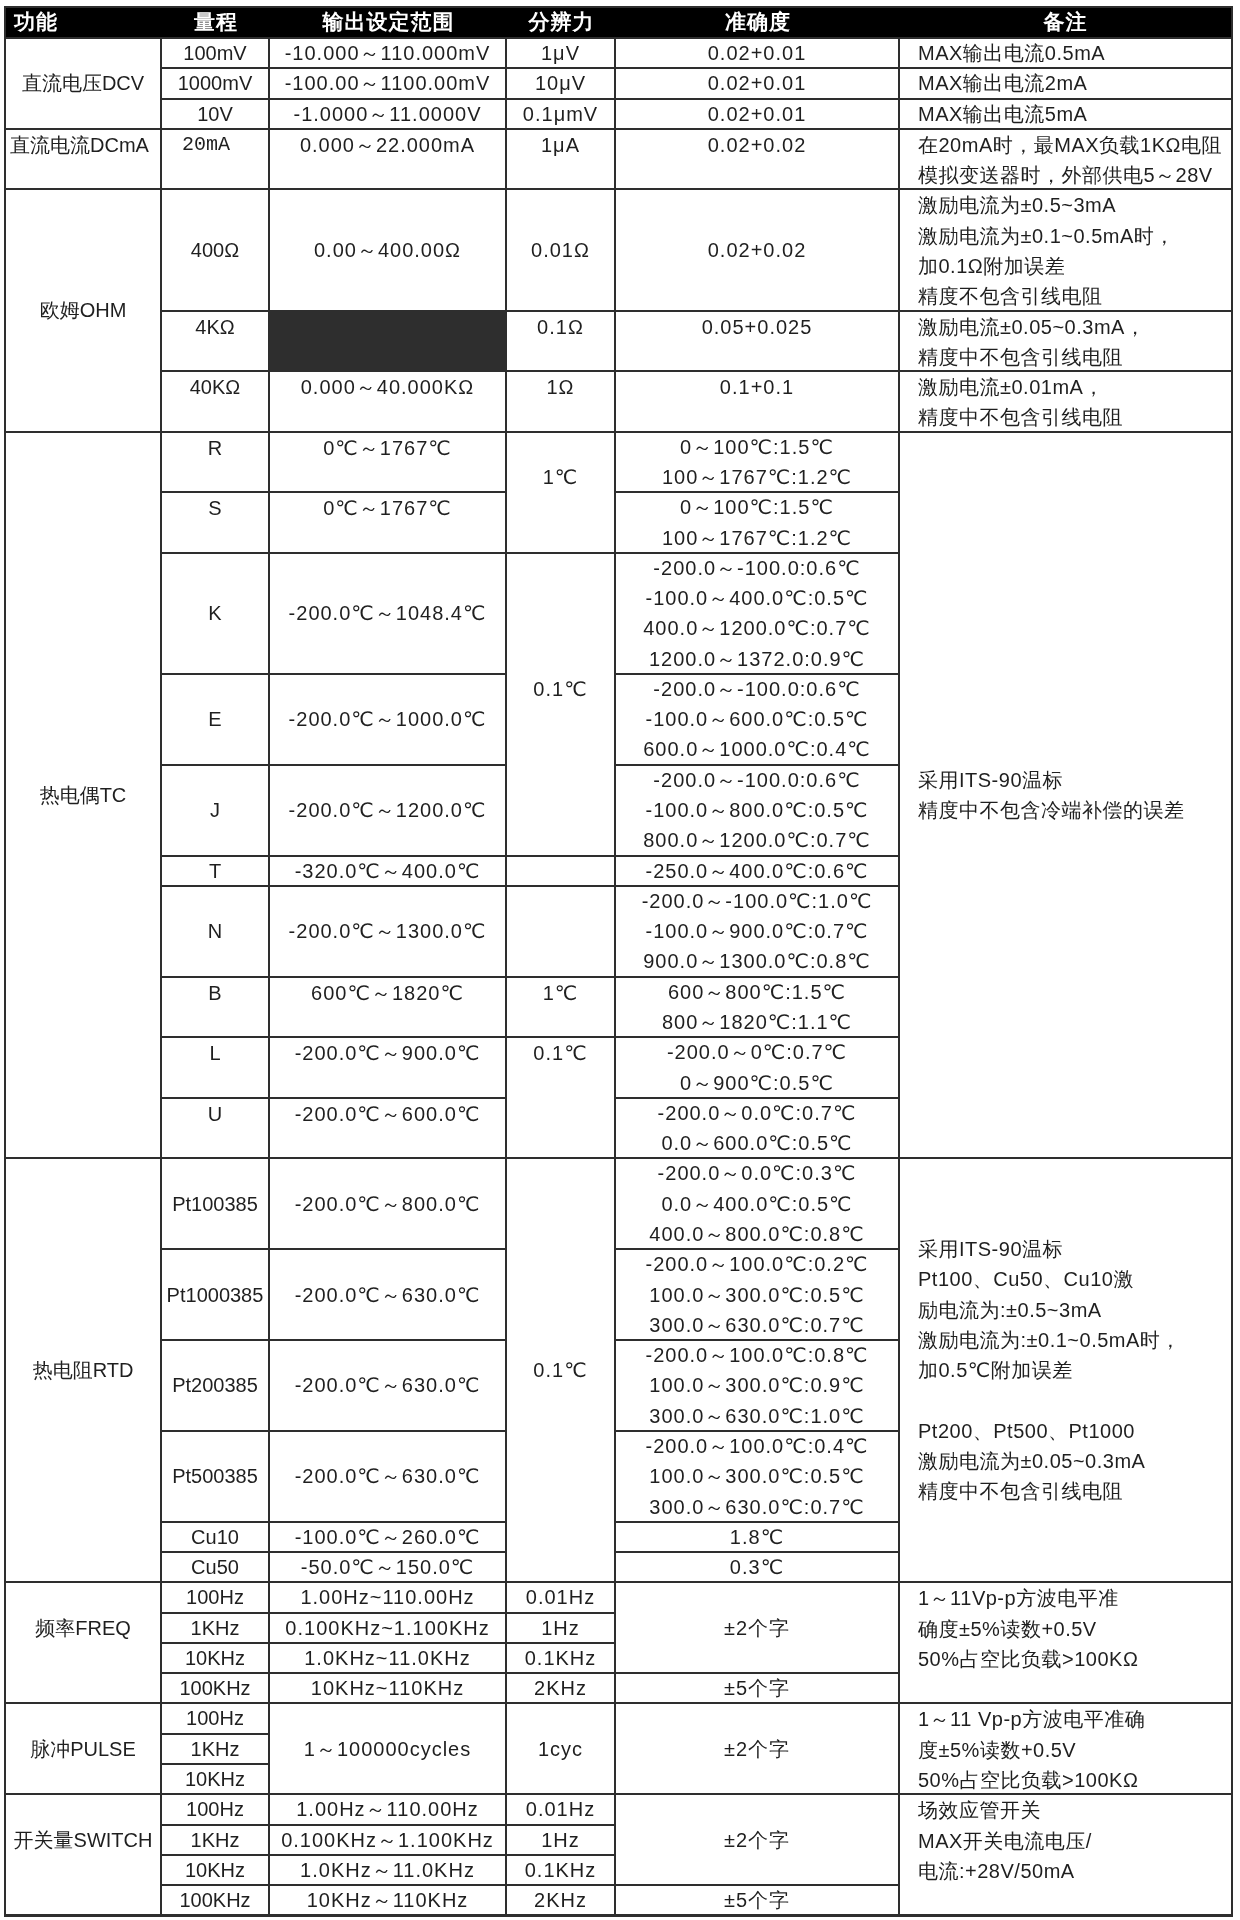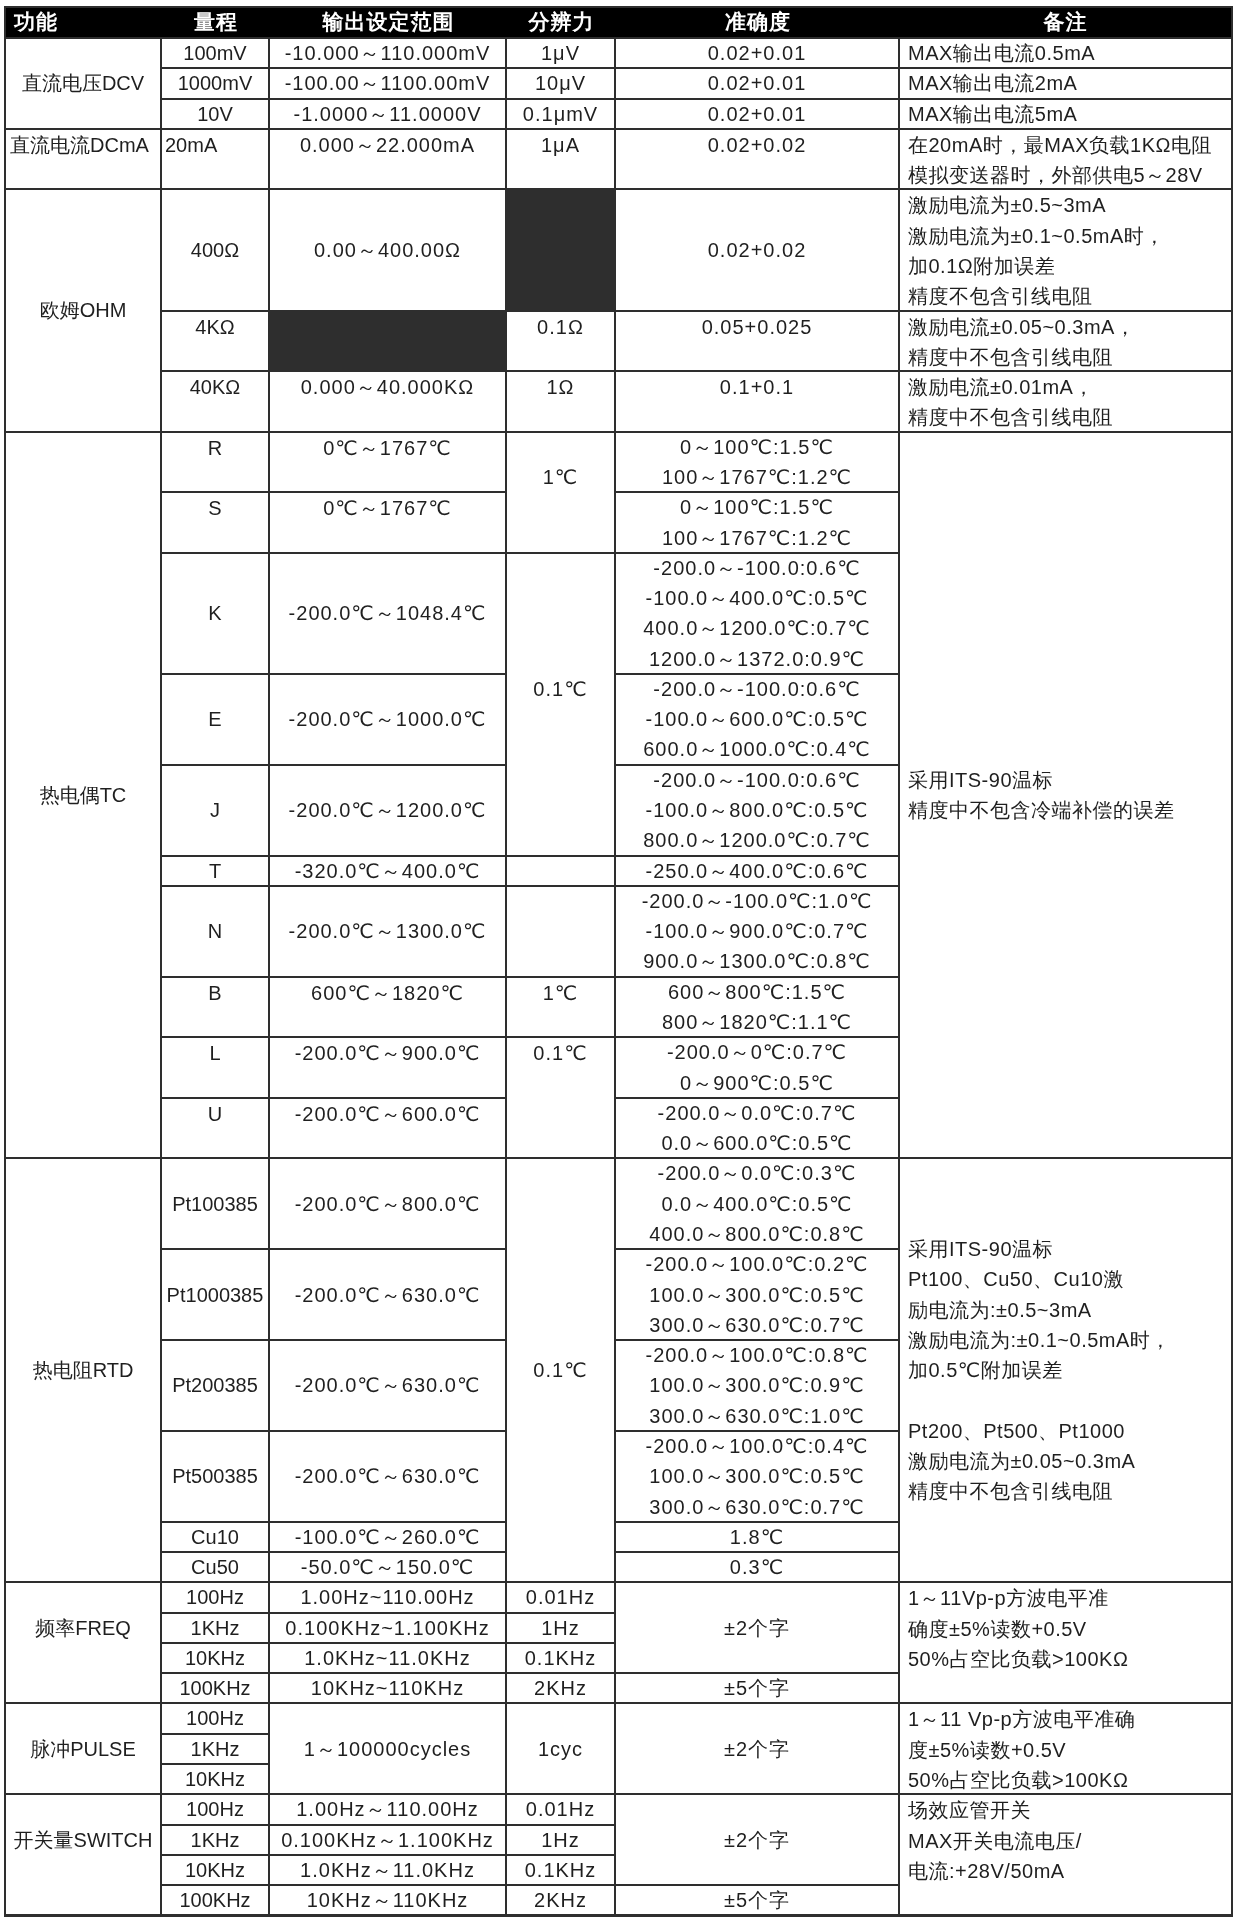"MAX输出电流0.5mA" .l { padding-left: 8px -> 18px }
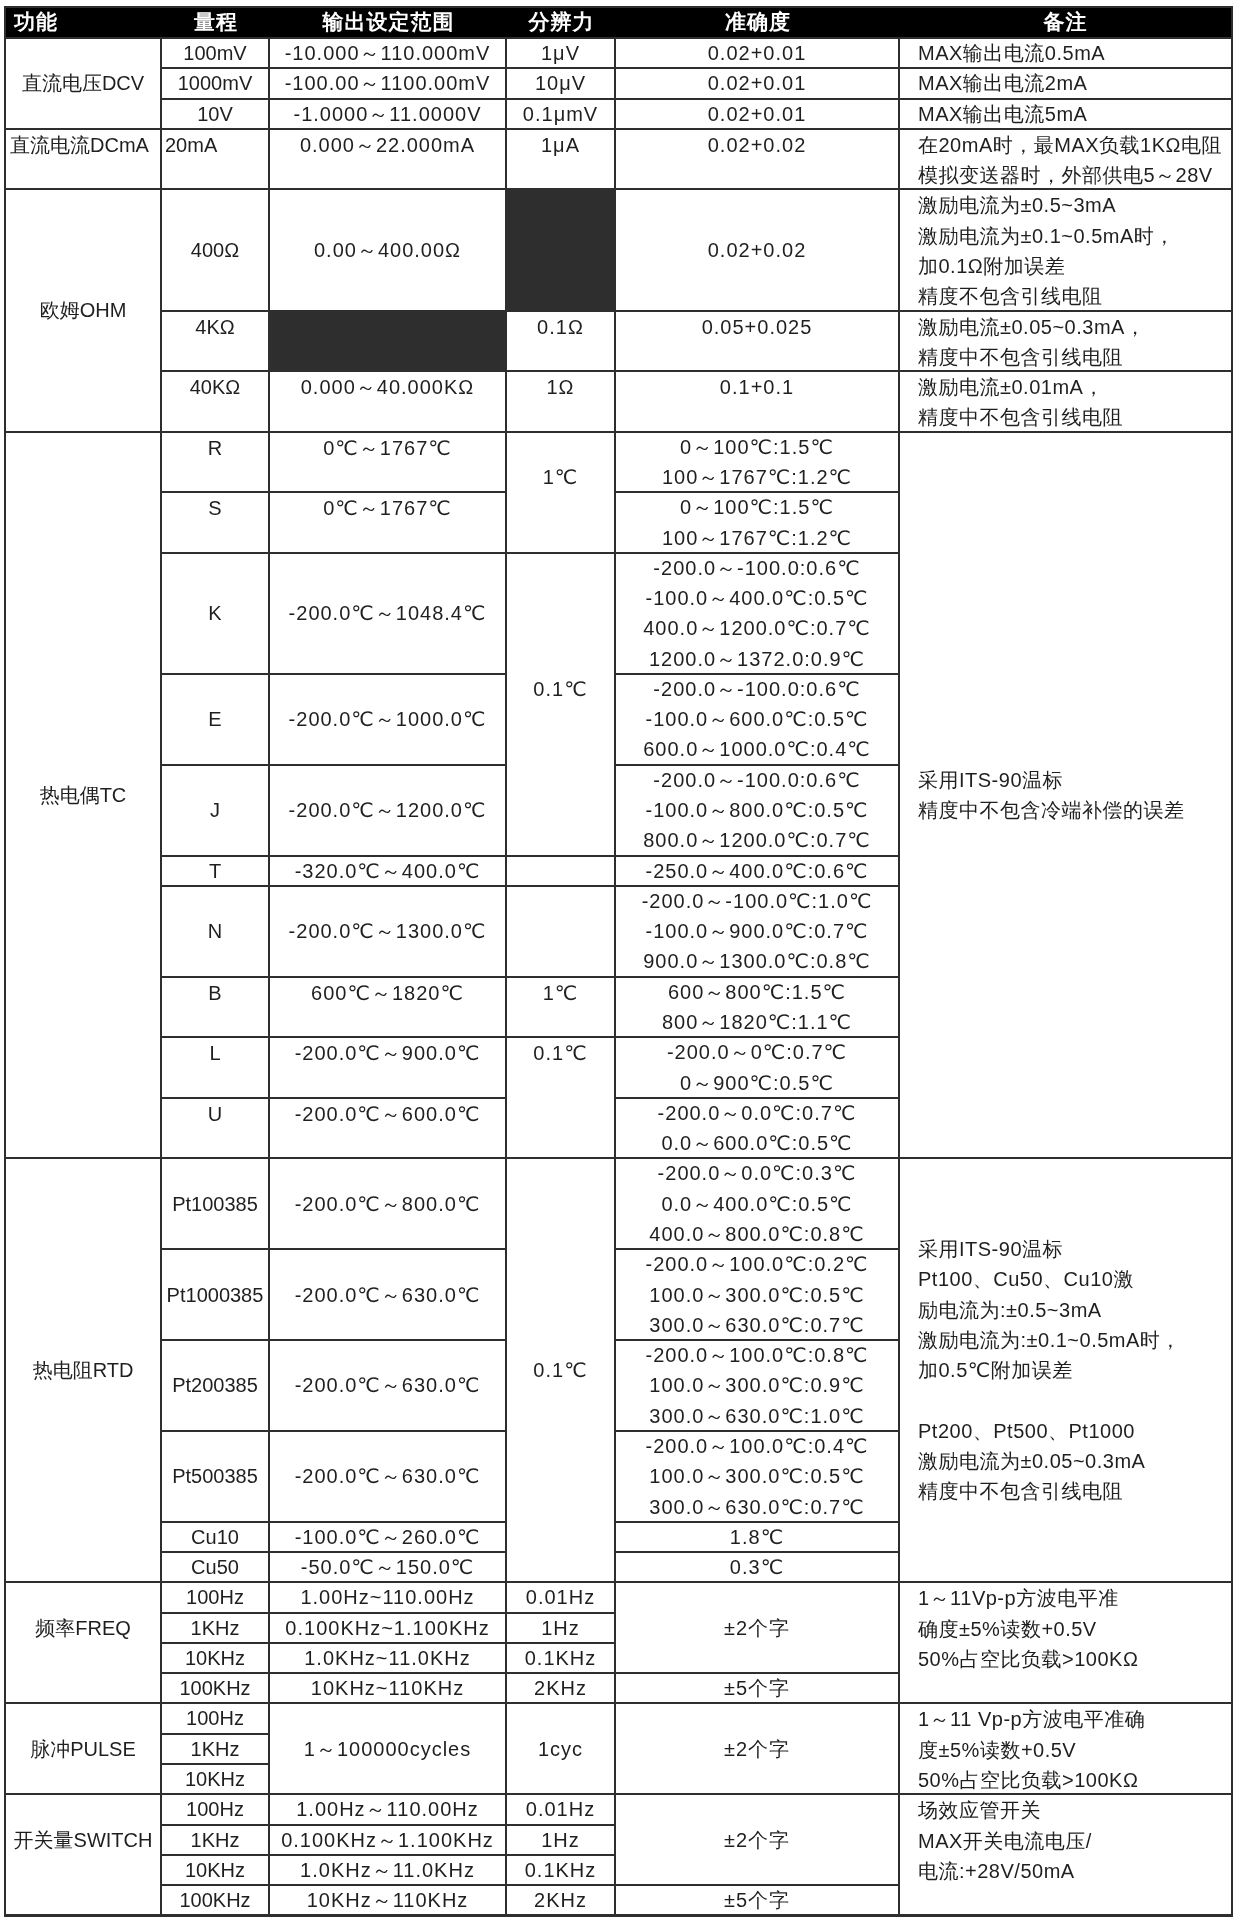"20mA" .l3 { font-family: none -> Liberation Mono, monospace; padding-left: 3px -> 20px }
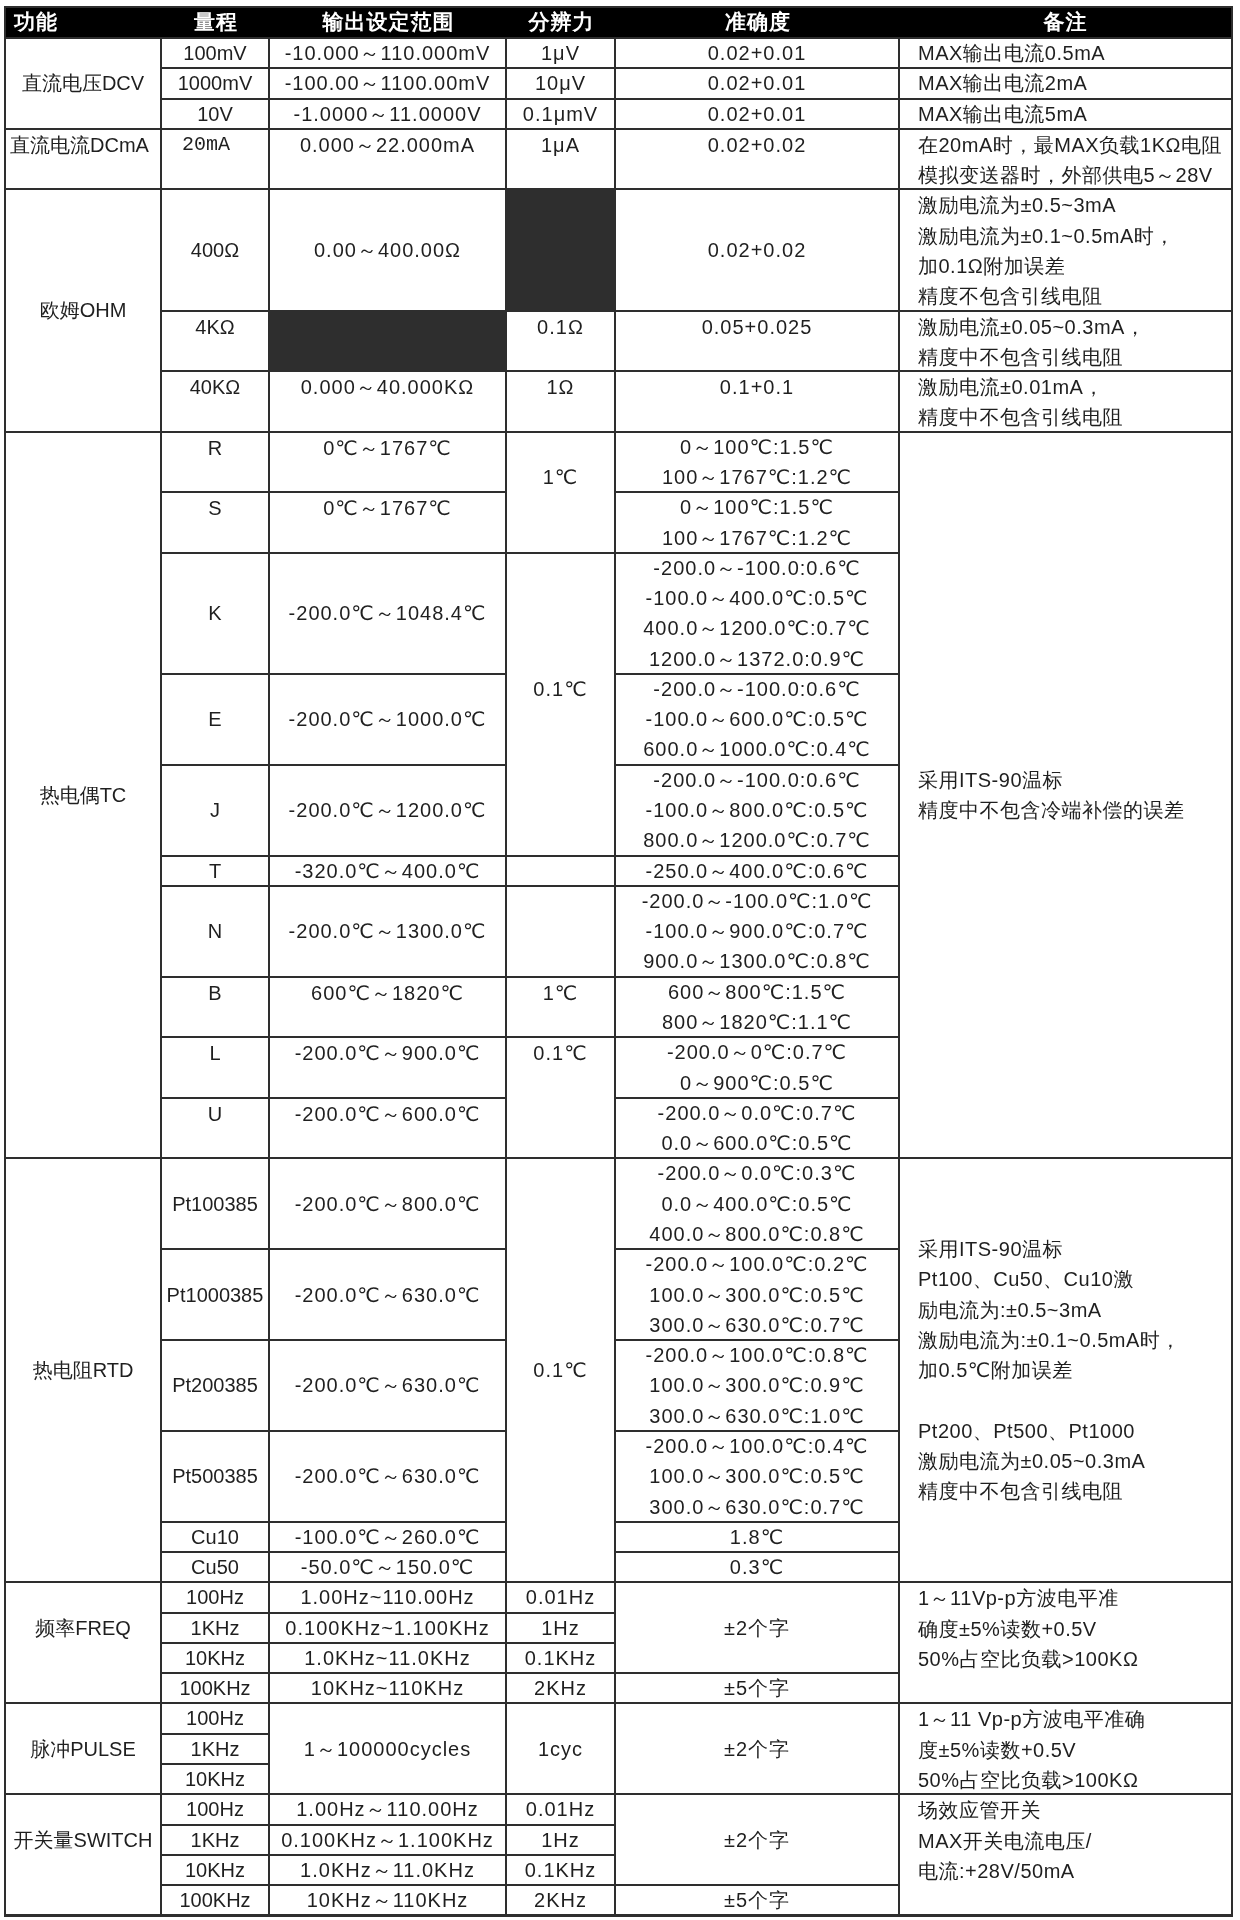"0.01Ω" div.c { html: none -> <div>0.01Ω</div> }
